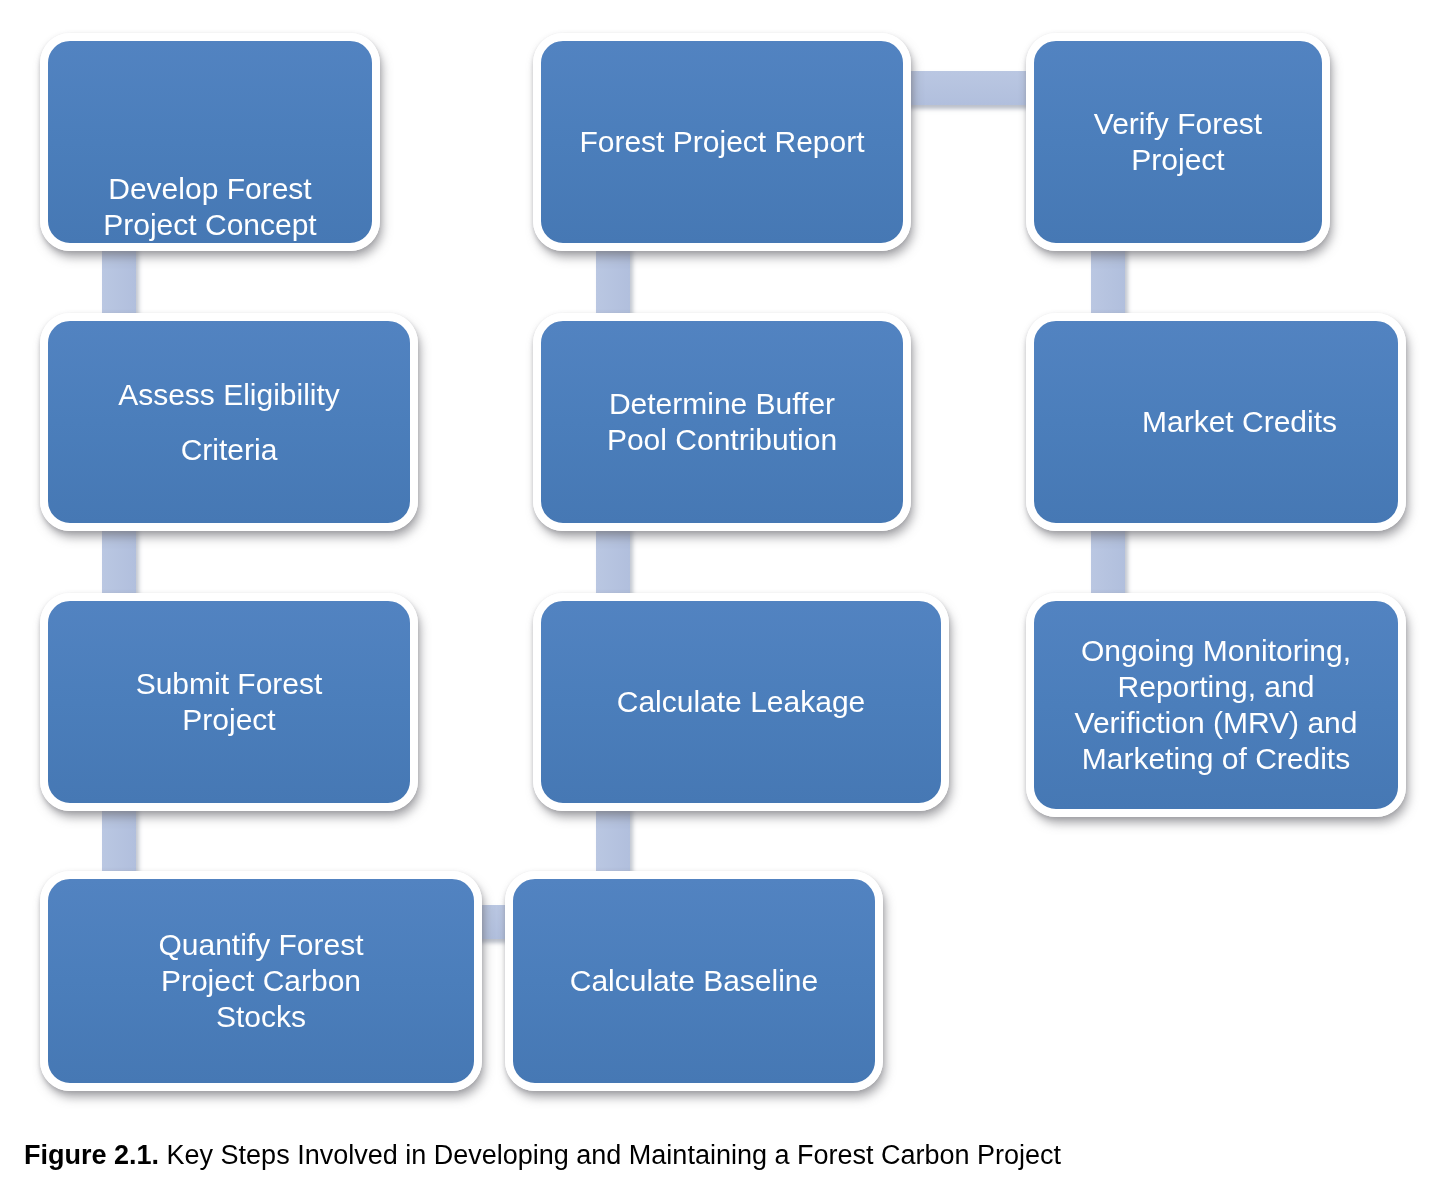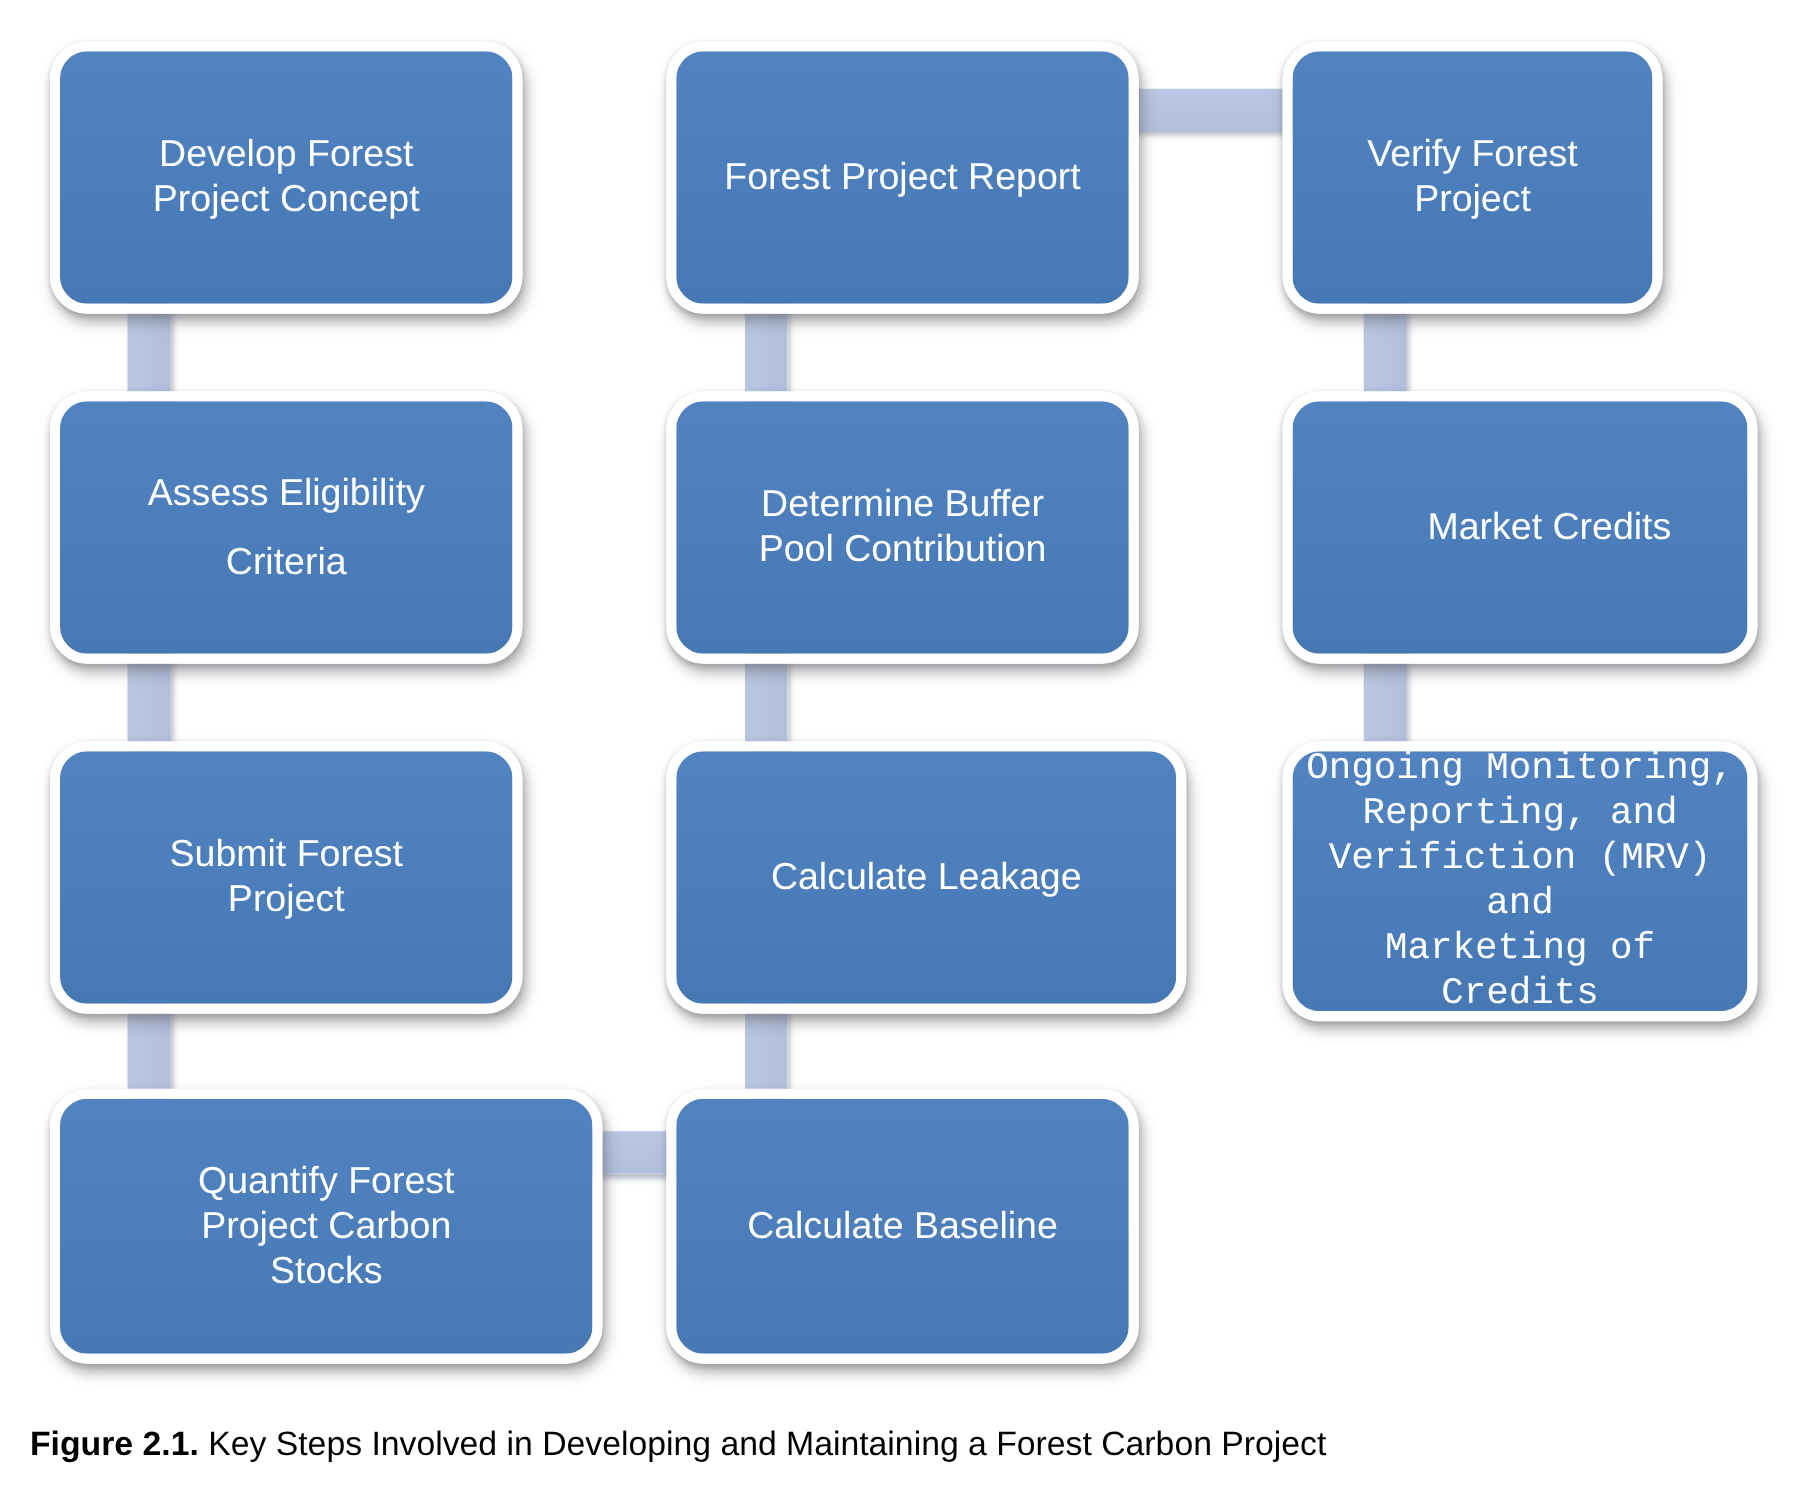"Develop Forest" div.step-box { align-items: none -> flex-end; width: 378px -> 340px }
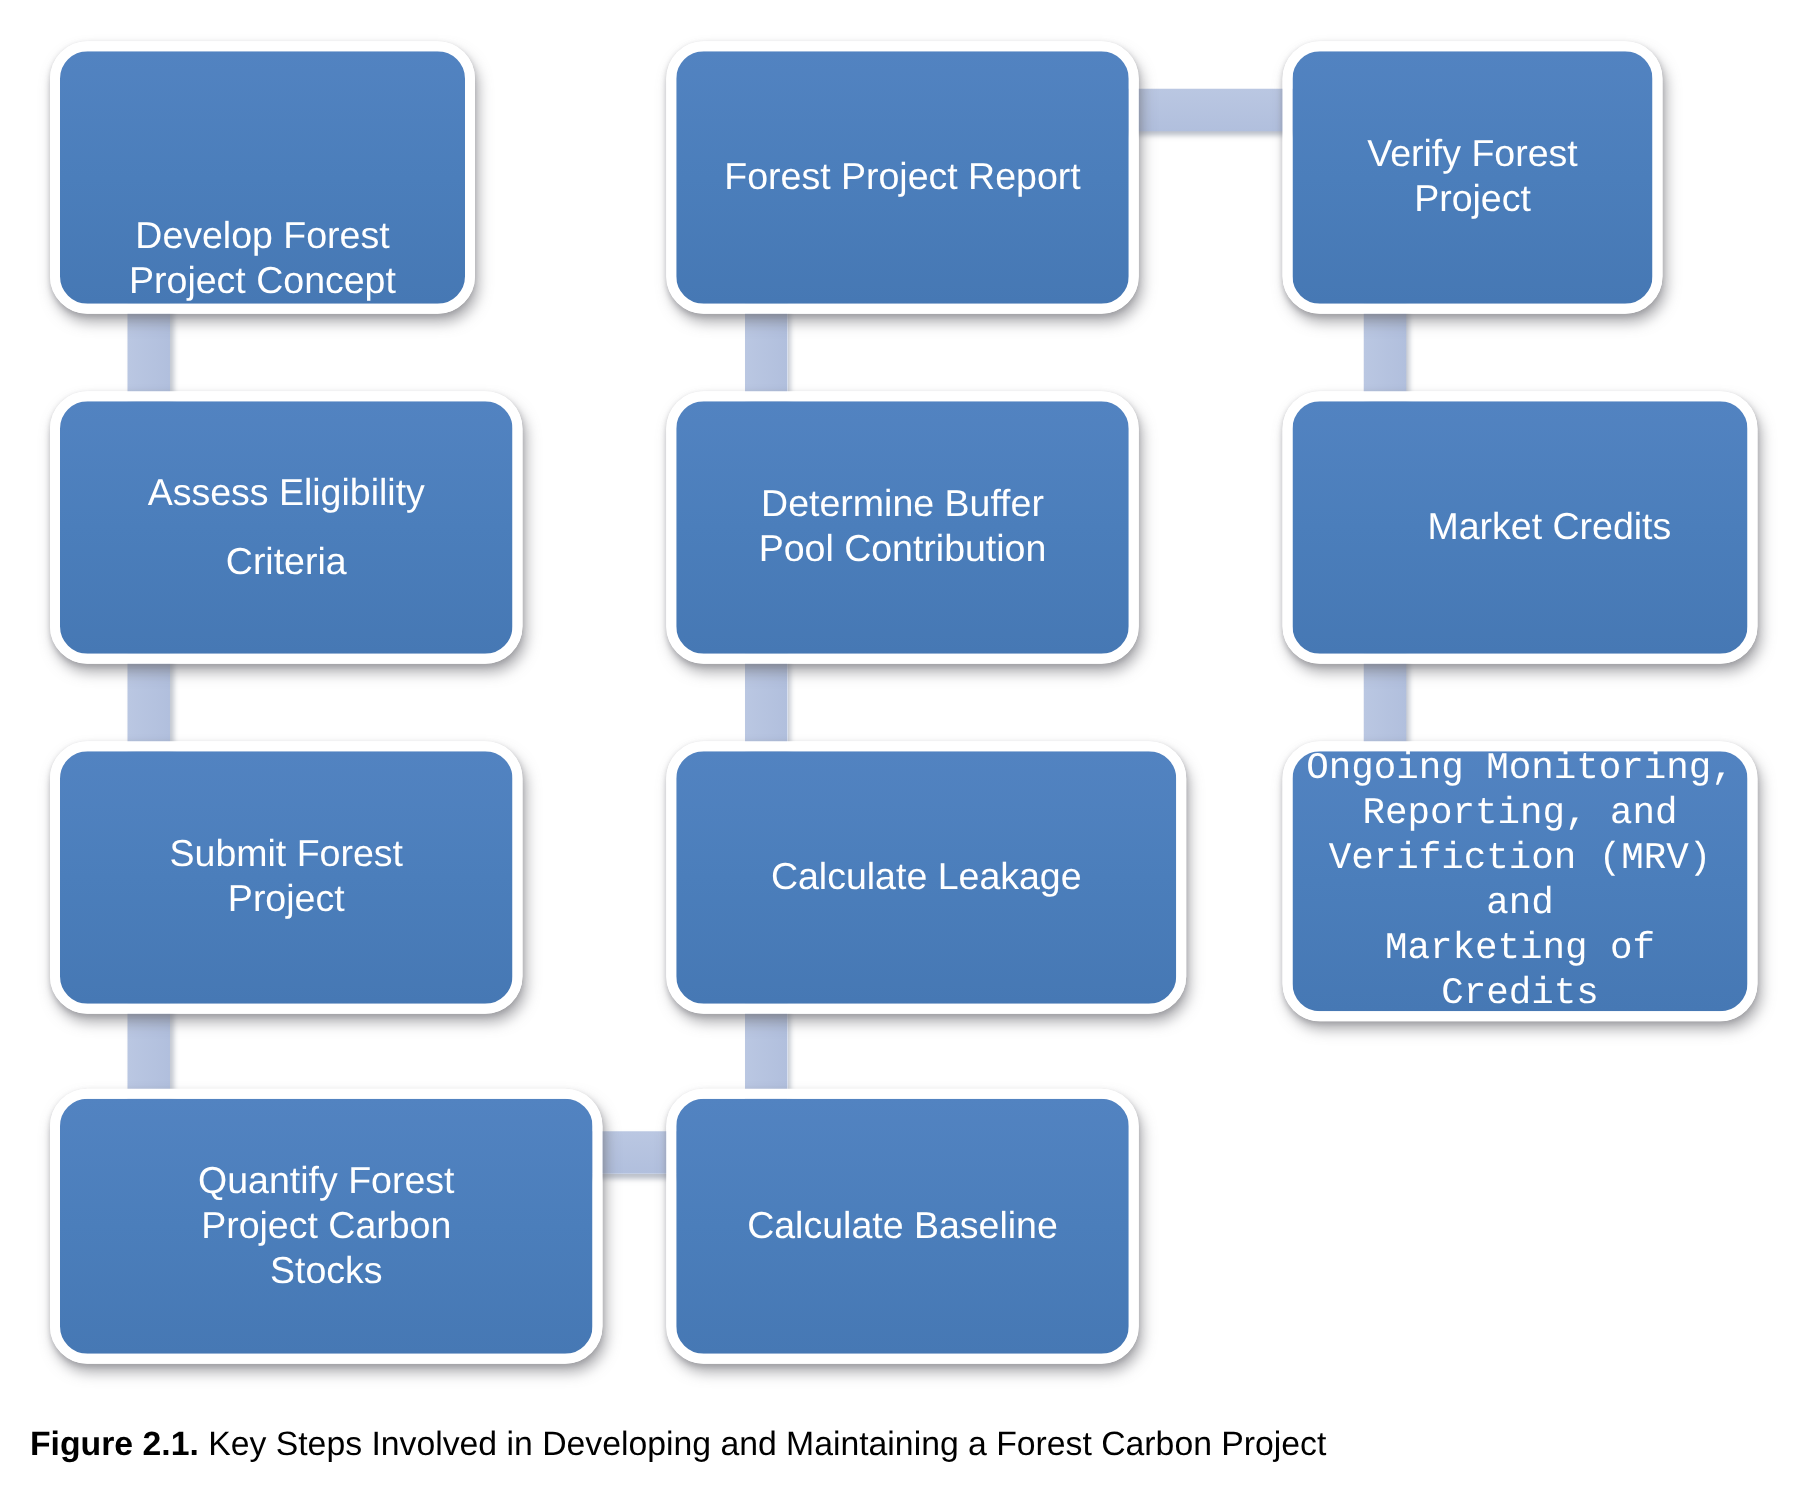"Ongoing Monitoring," div.step-box { font-family: Liberation Mono, monospace -> none }
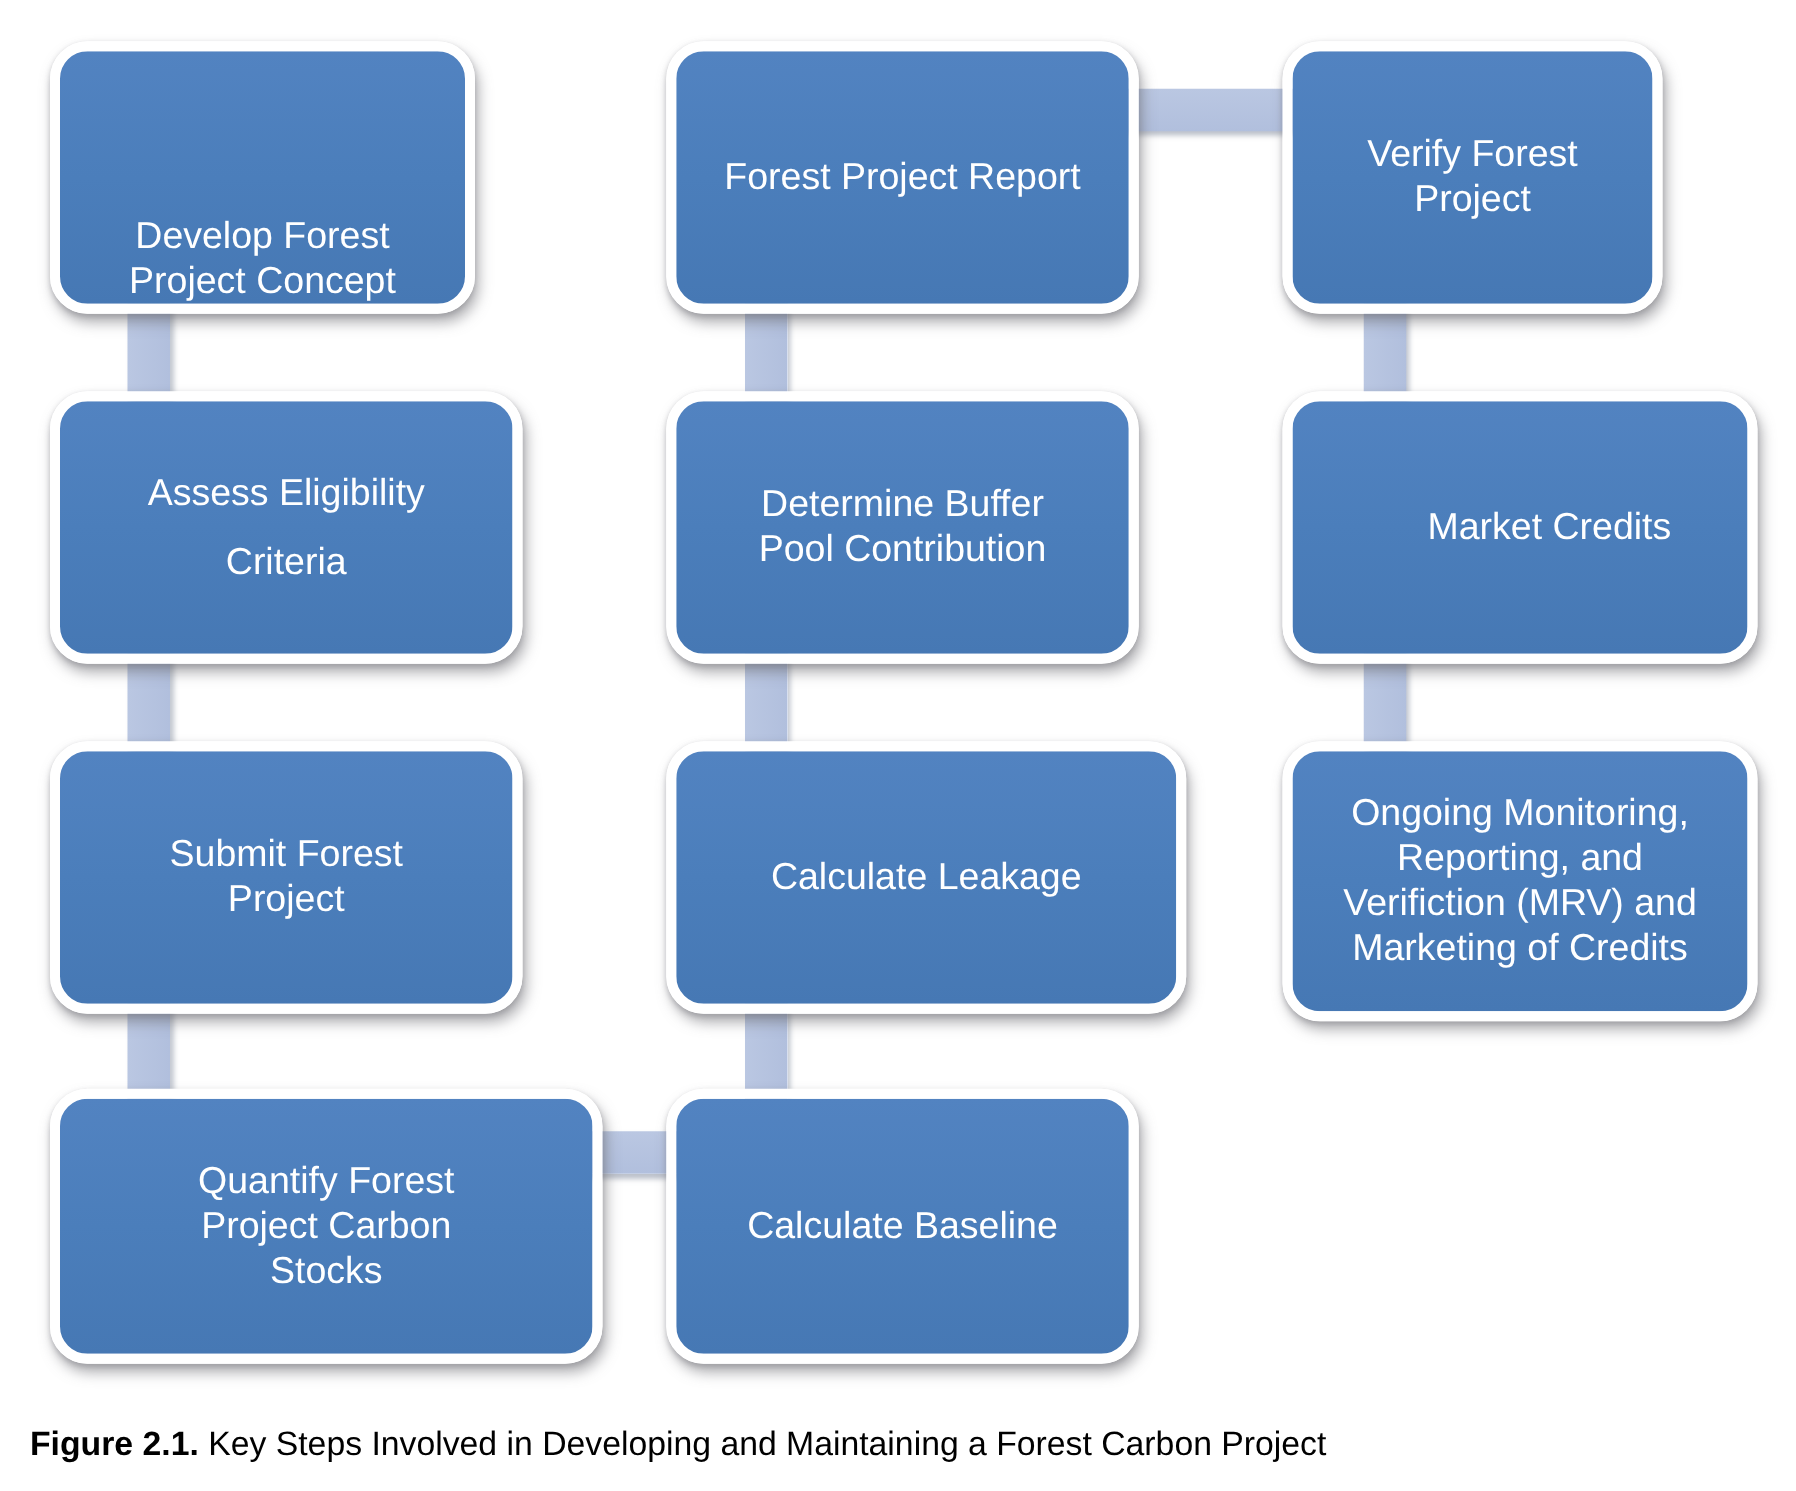"Calculate Baseline" div.step-box { left: 533px -> 505px }
